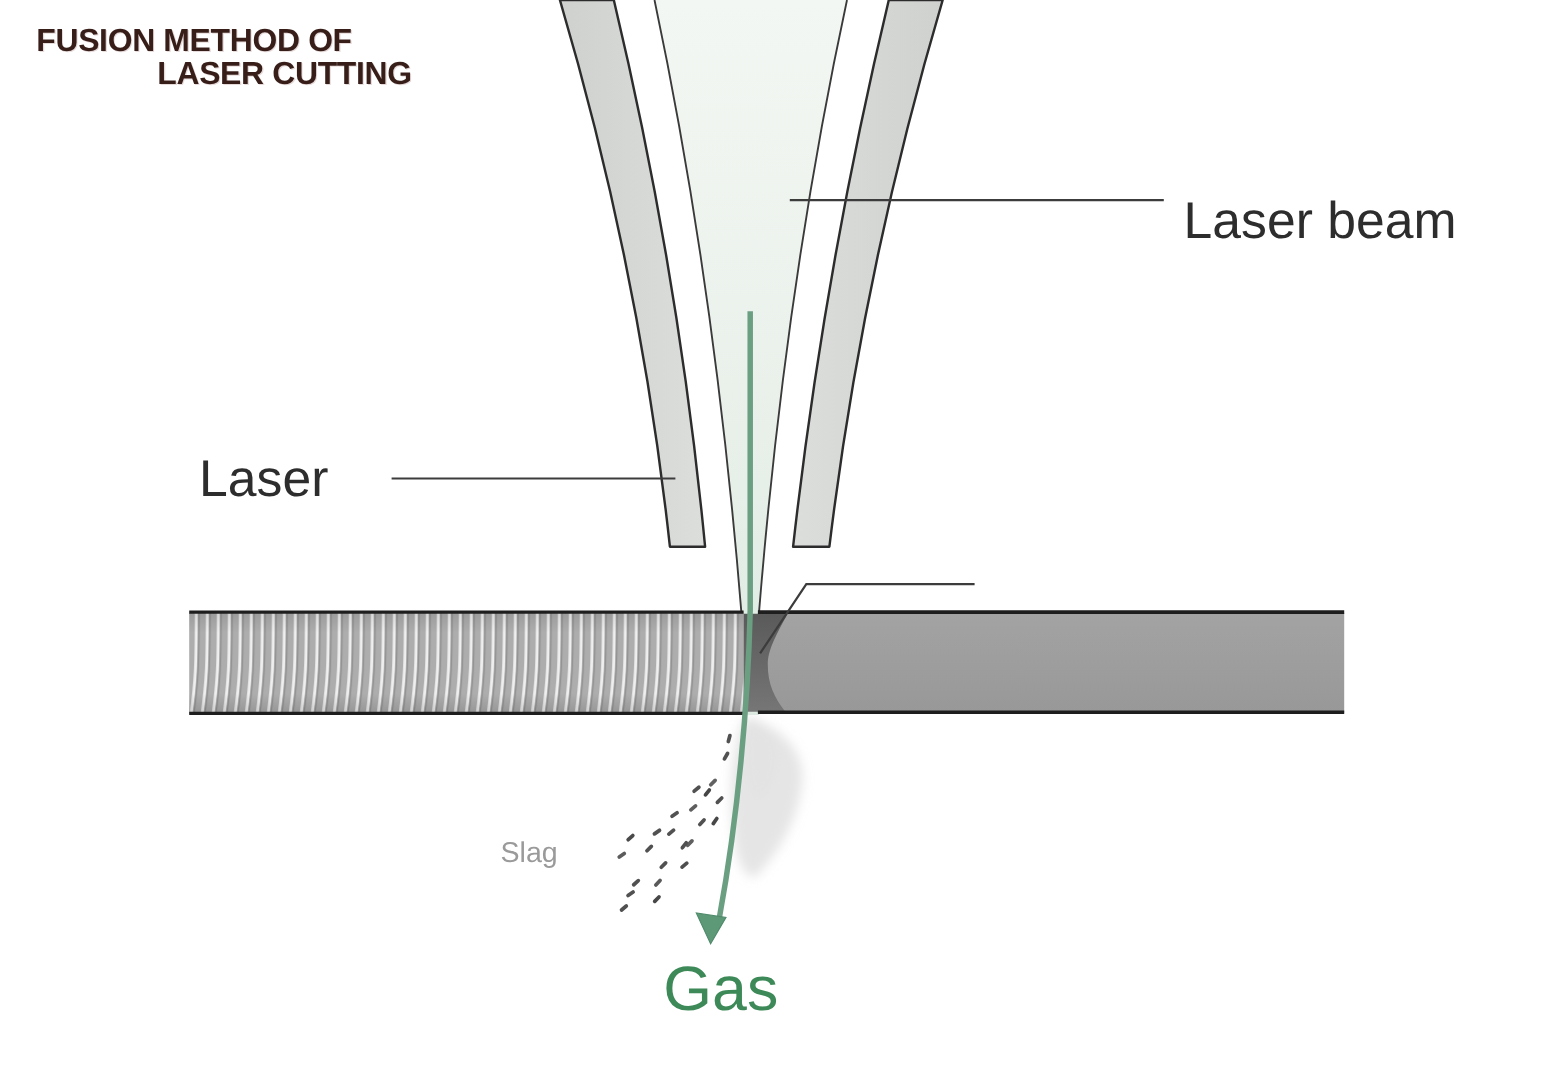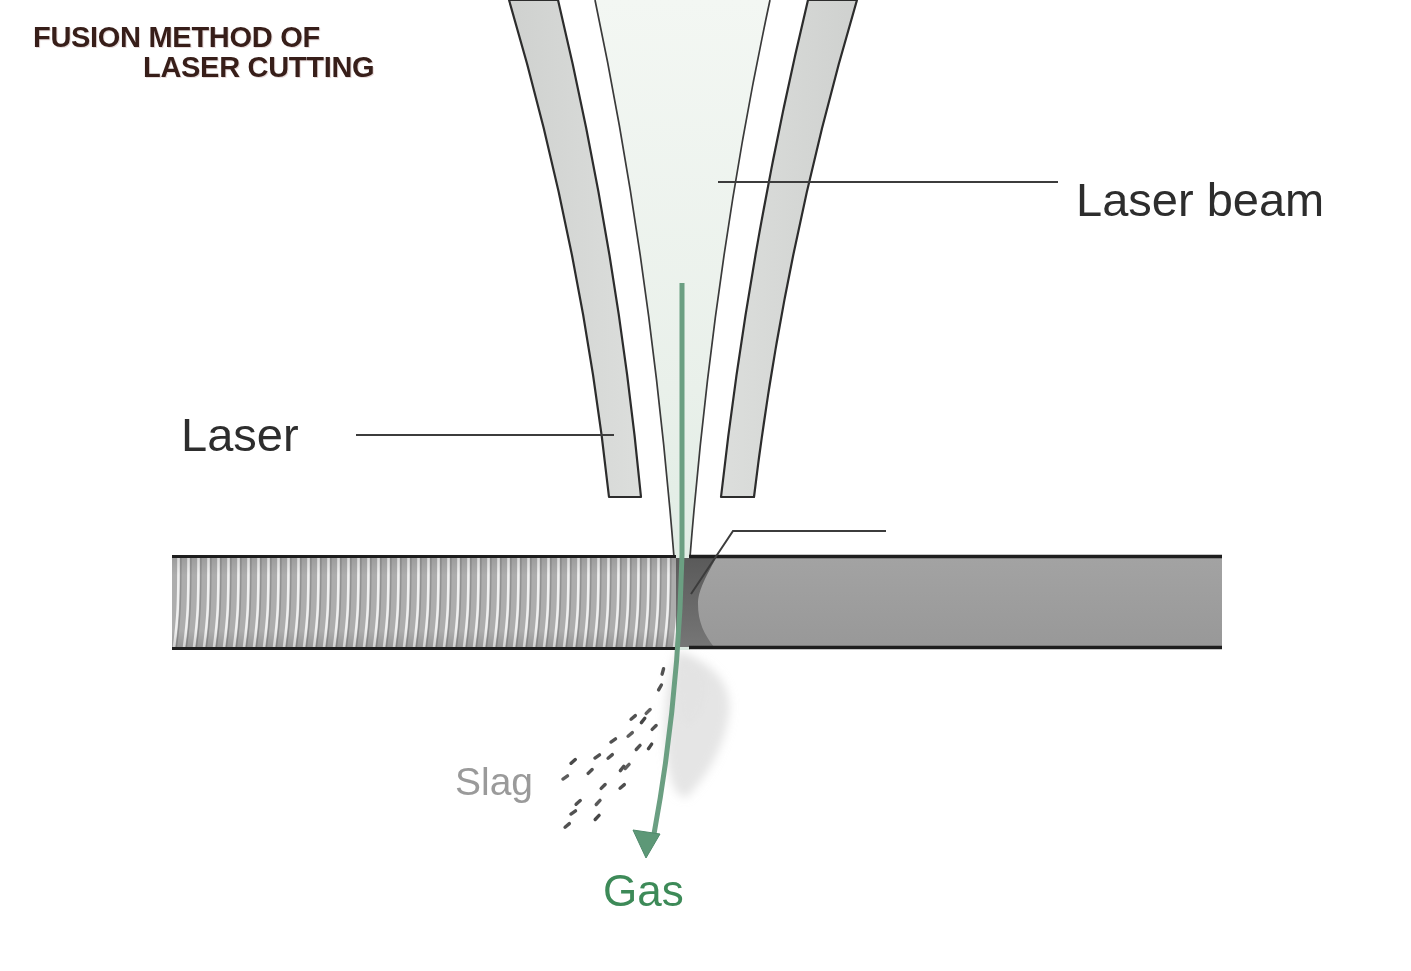"Slag" #lbl-slag { font-size: 39px -> 26px }
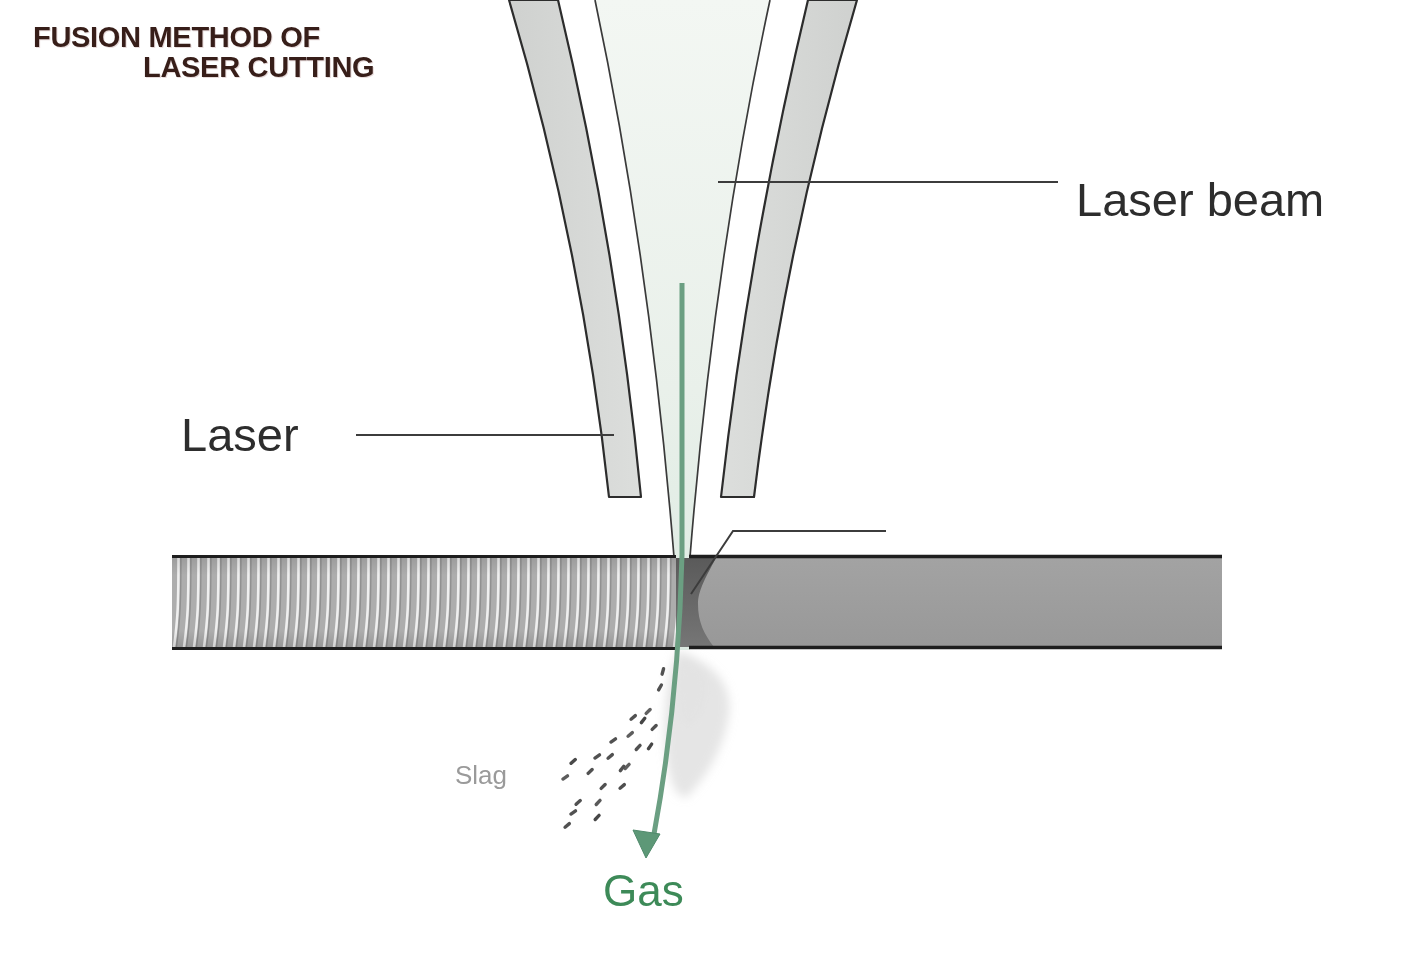"Gas" #lbl-gas { font-size: 44px -> 57px }
